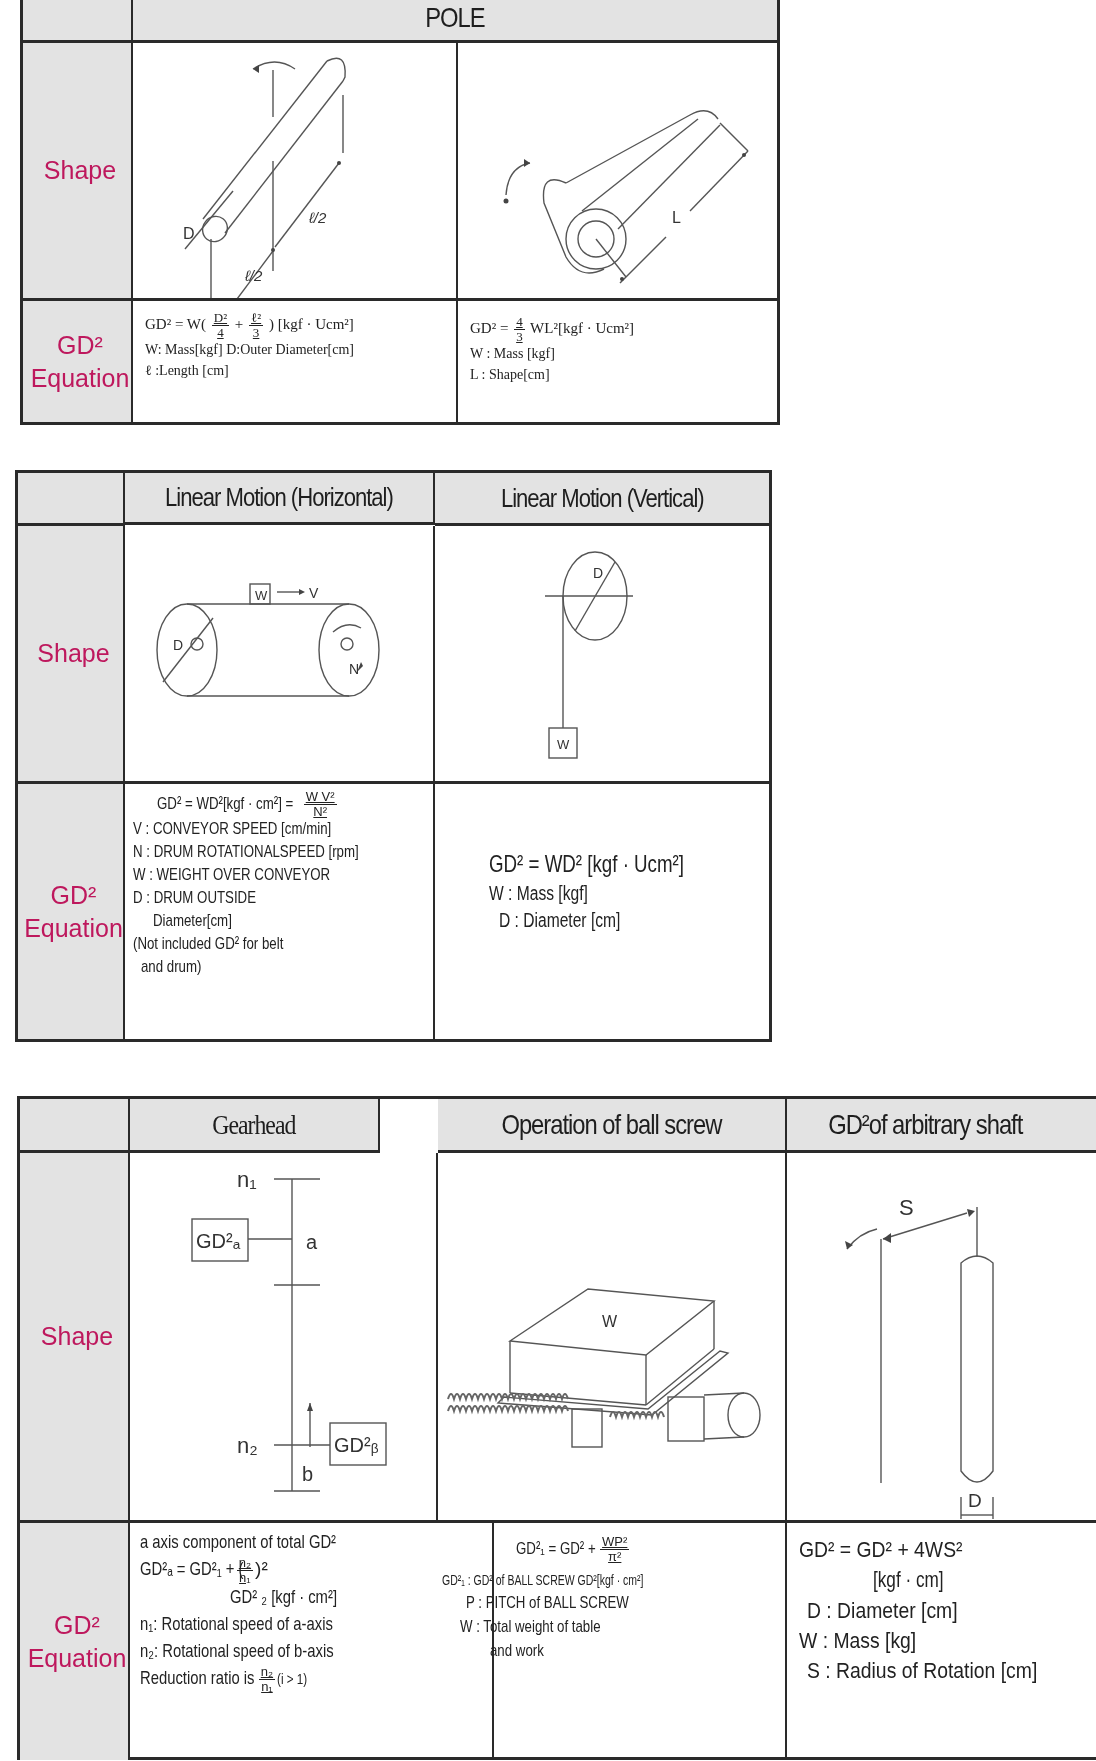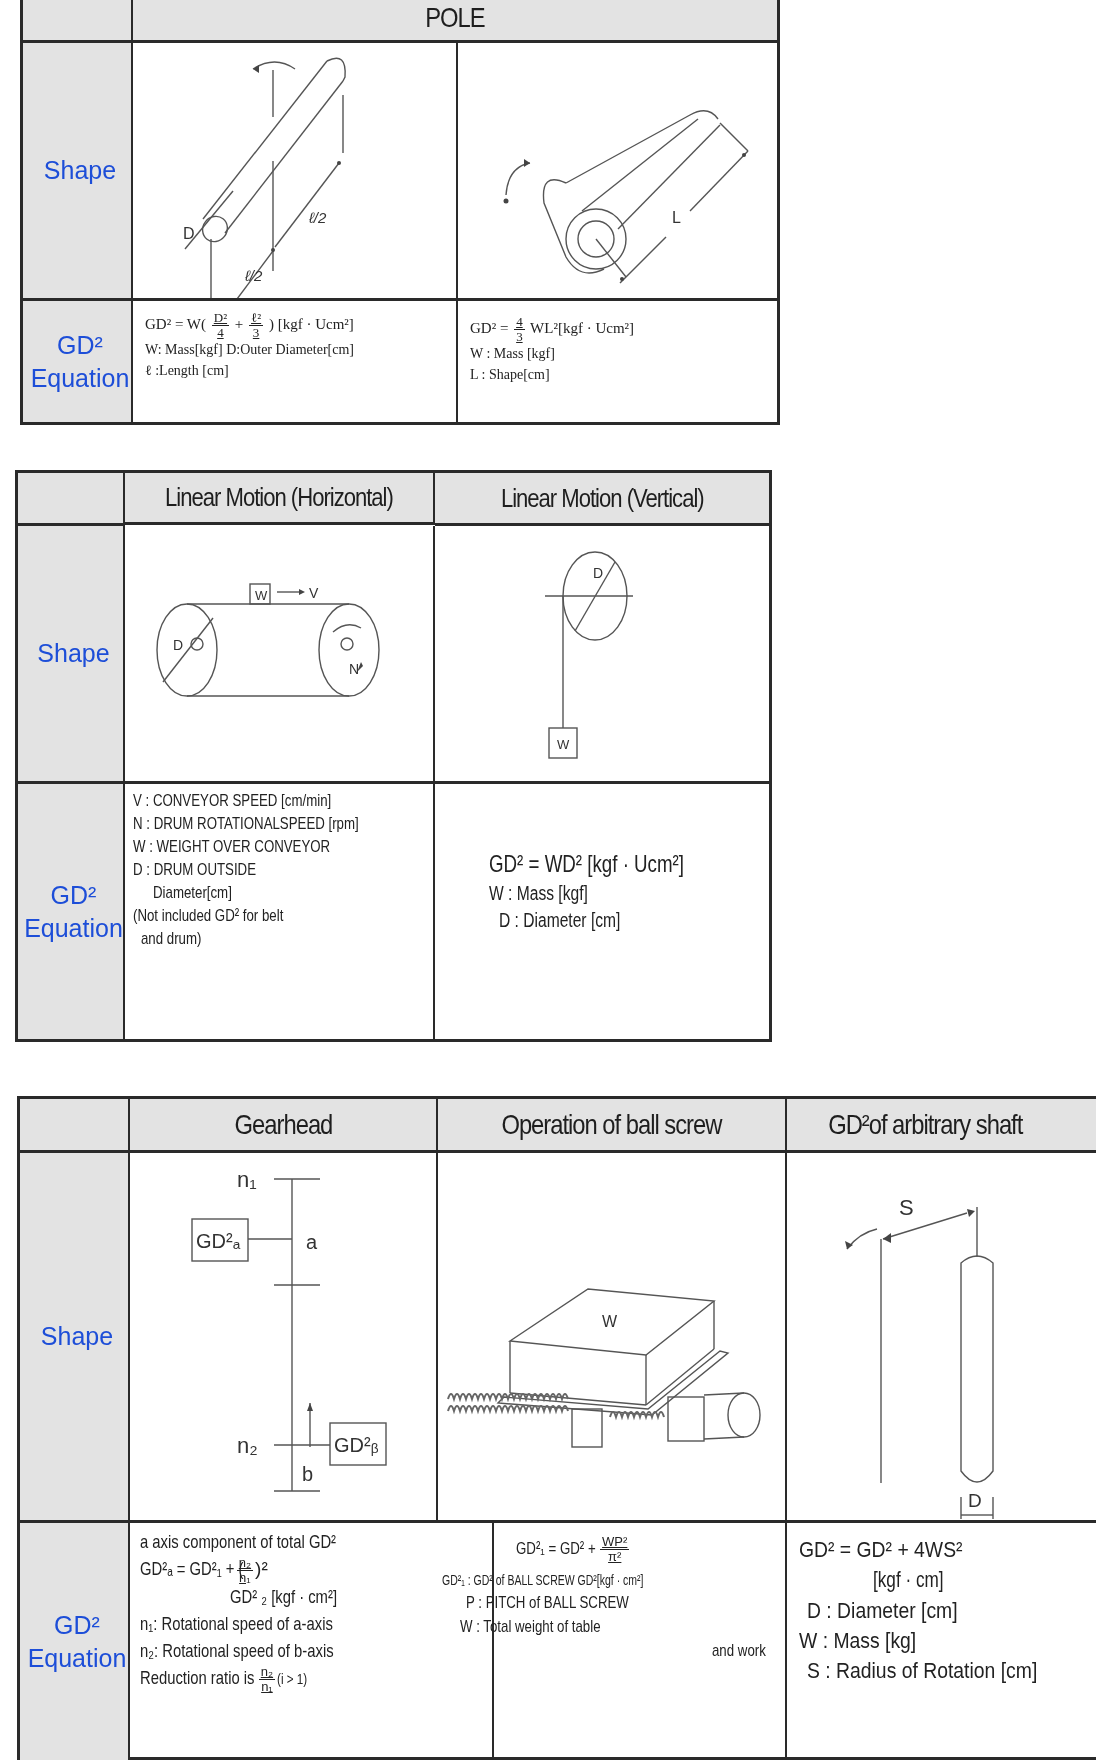"Shape" .rowlabel { color: #1d4ed8 -> #be185d }
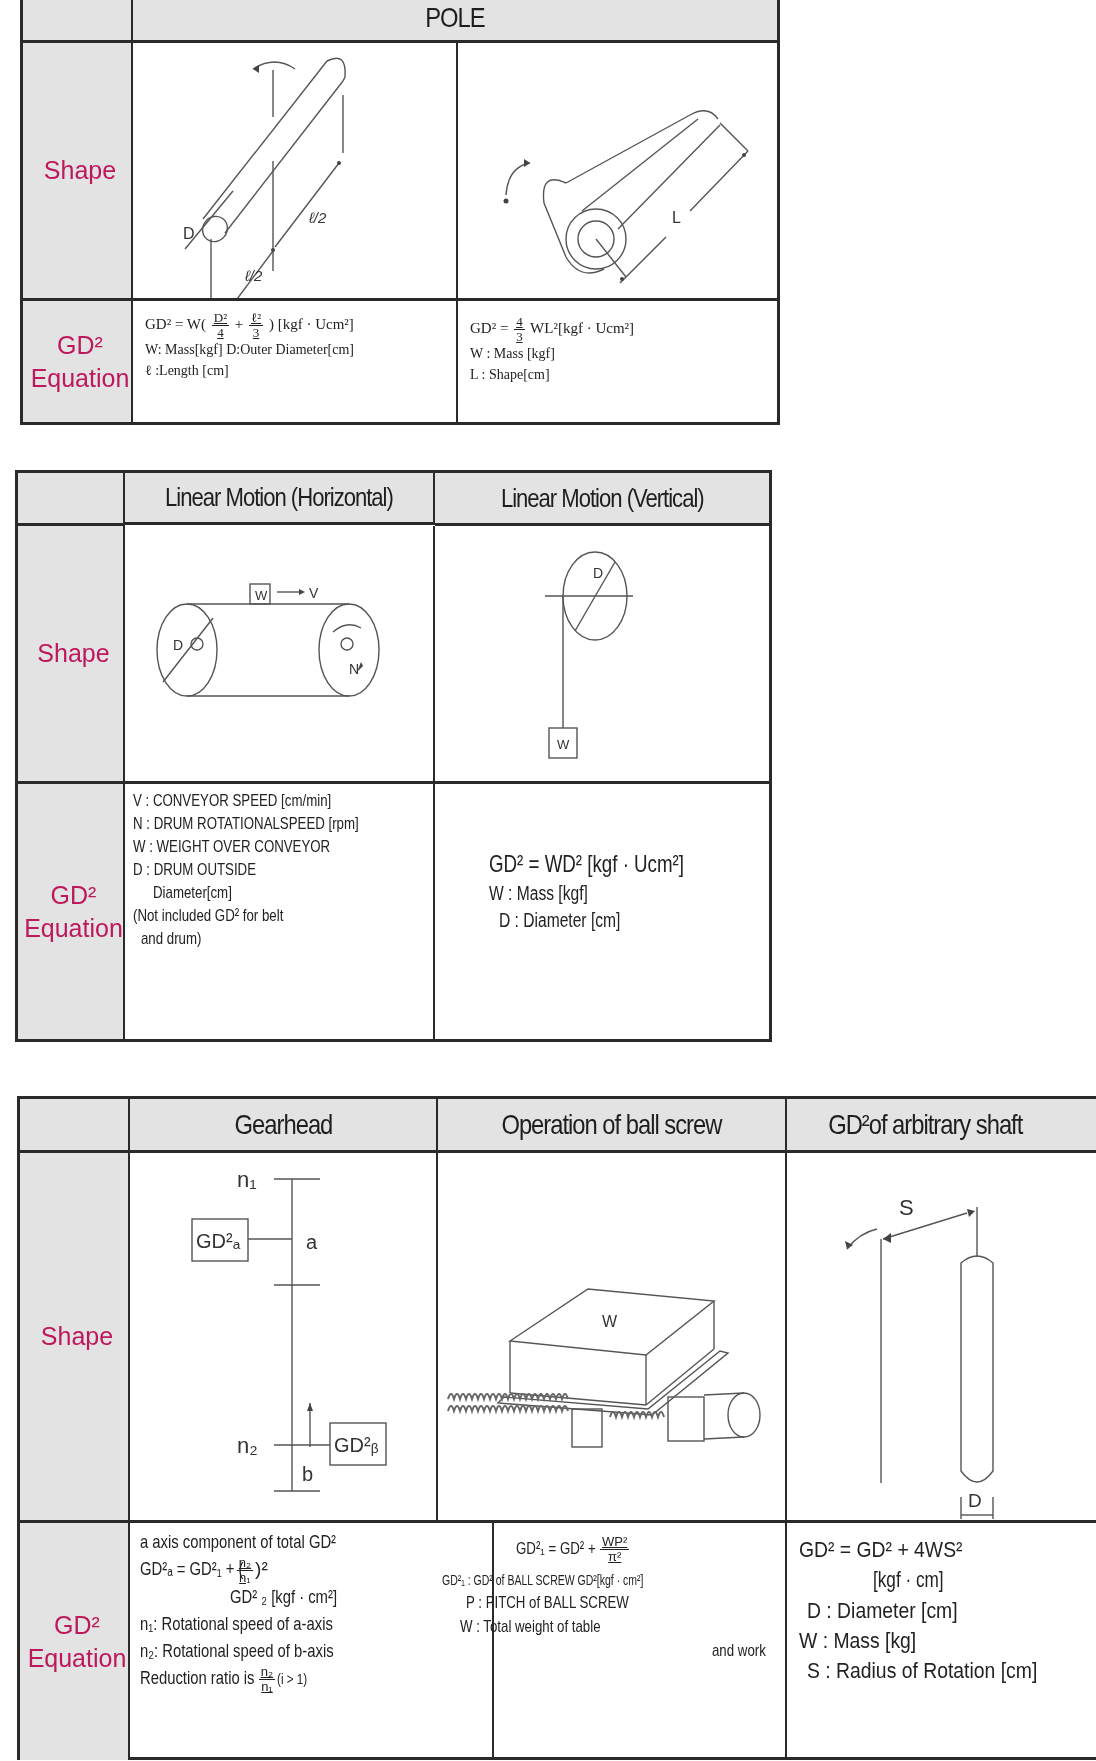"GD² = WD²[kgf · cm²]" div.line { html: none -> <div> <span>GD² = WD²[kgf · cm²] =</span><span> <span>W V²</span> <span>N²</span> </span> </div> }
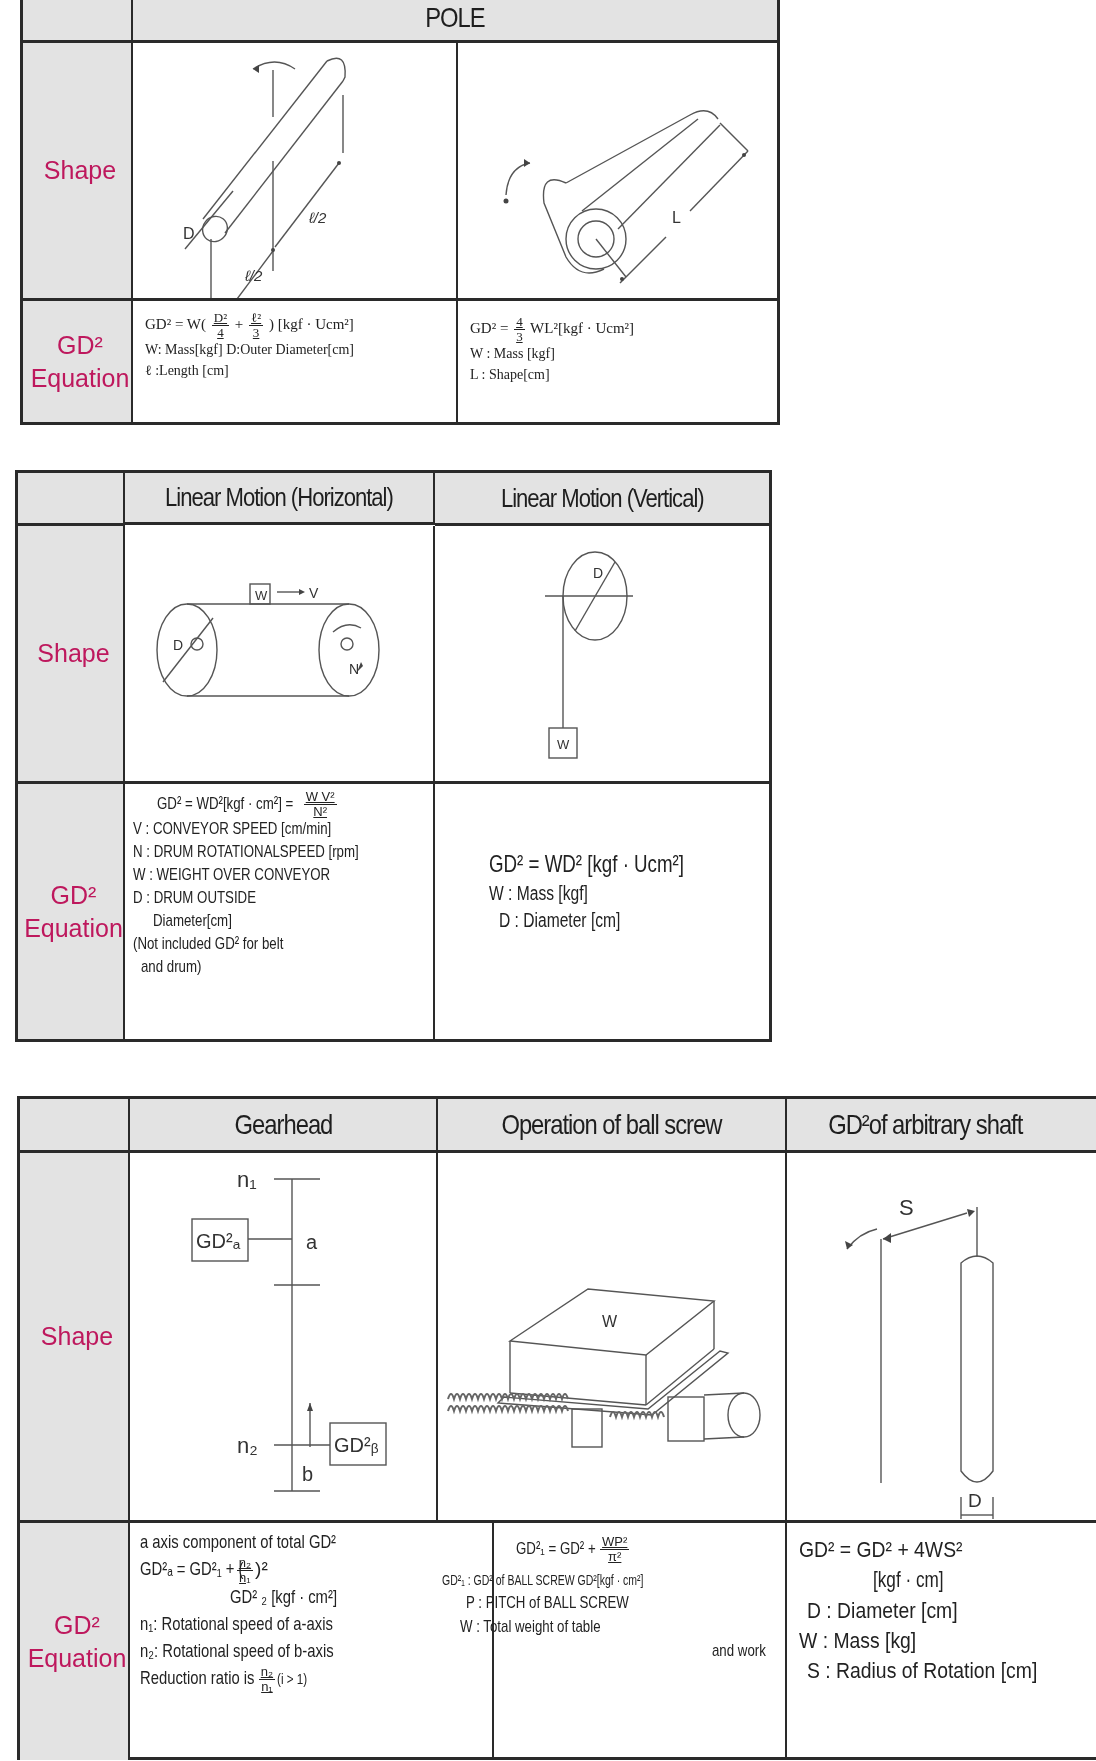"Gearhead" div.cell { font-family: none -> Liberation Serif, serif; width: 308px -> 250px }
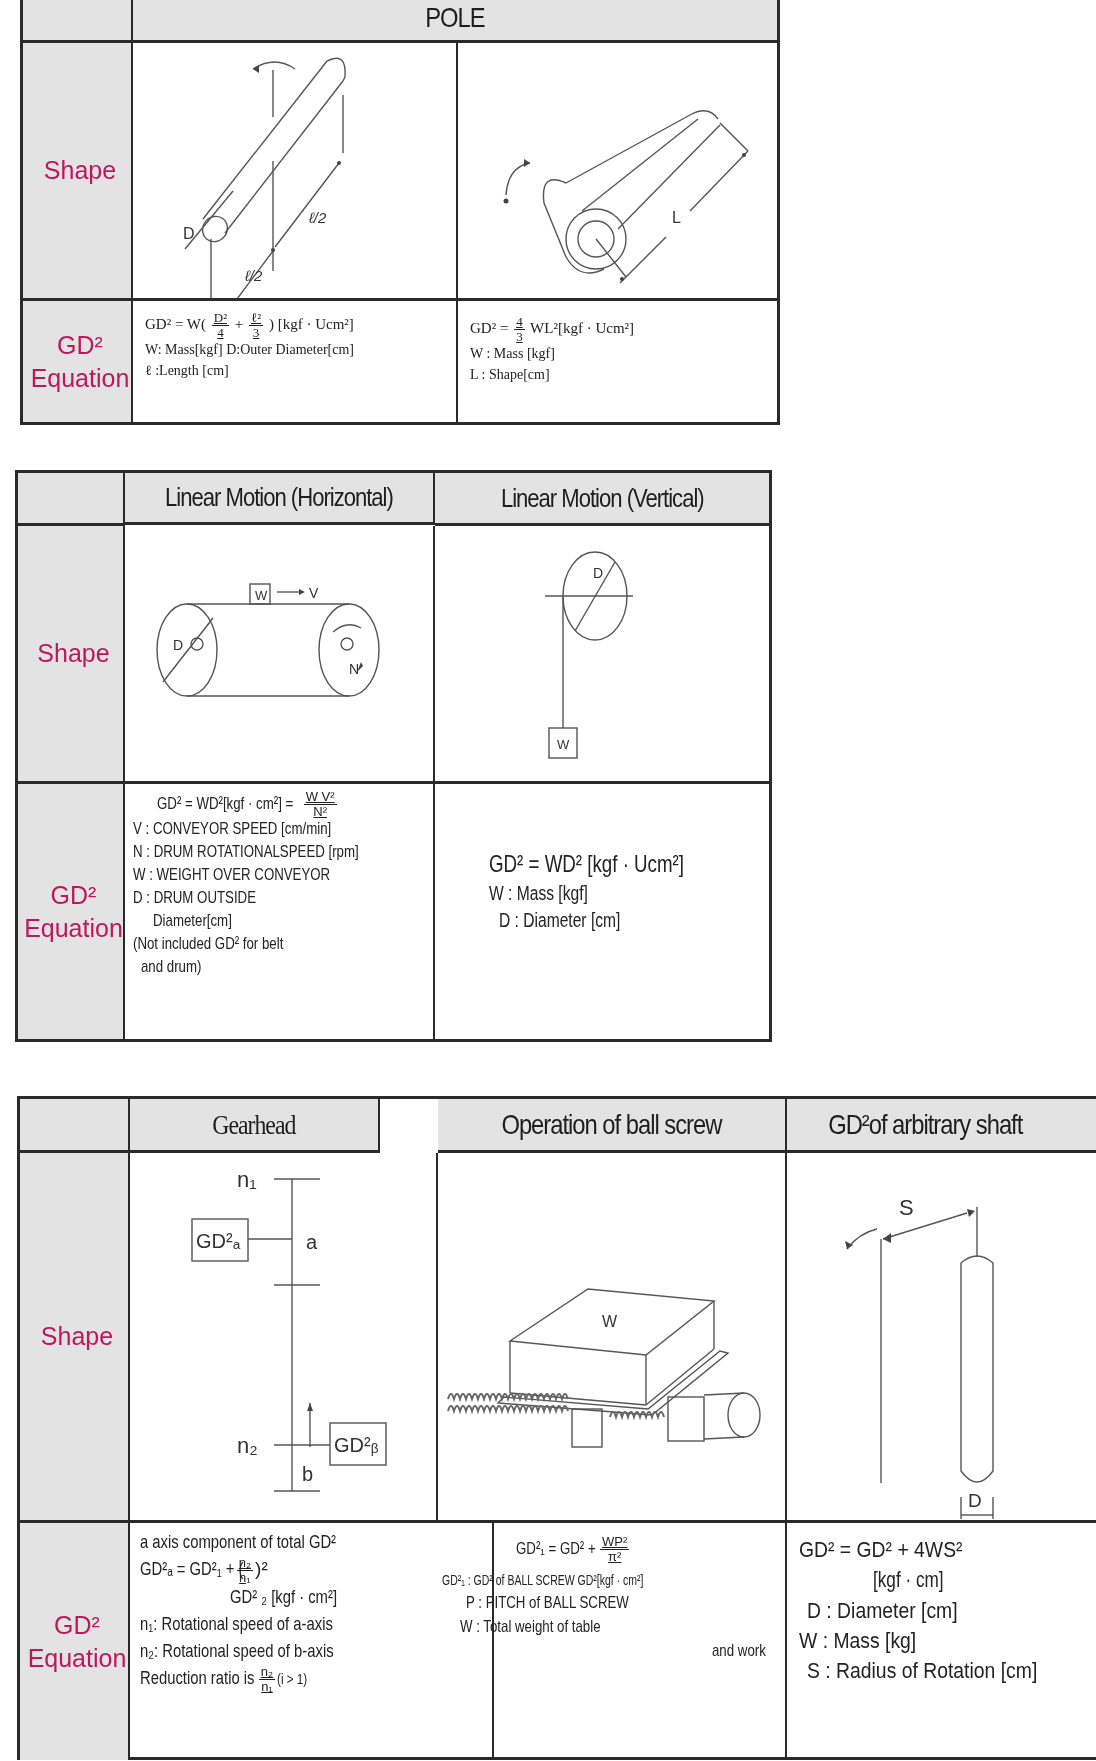"and work" div.line { text-align: right -> none }
